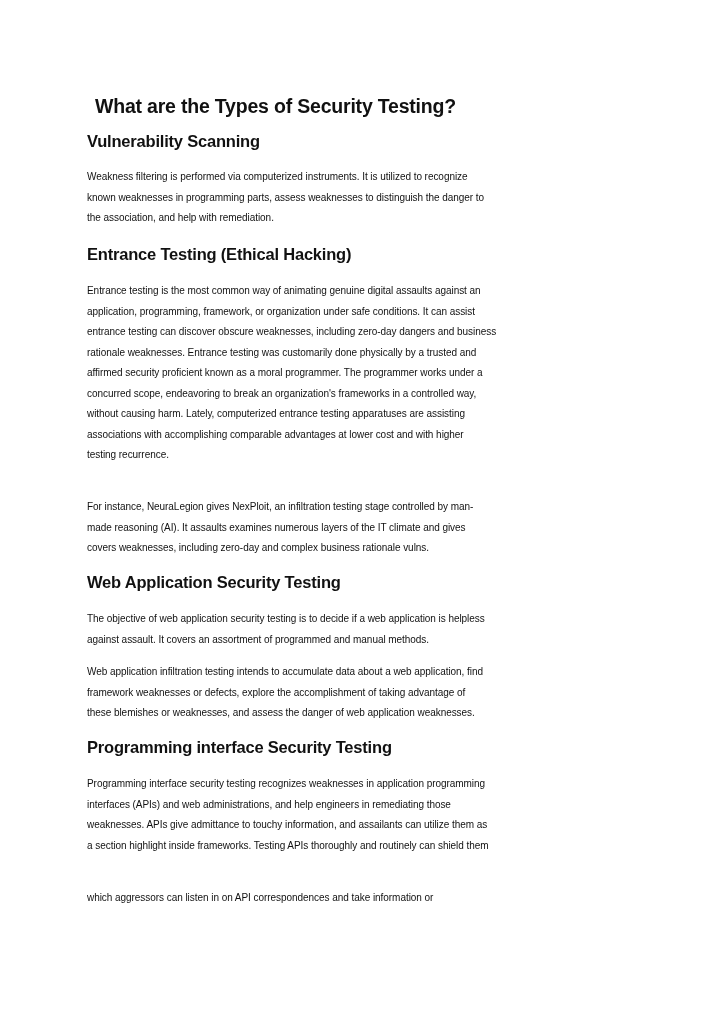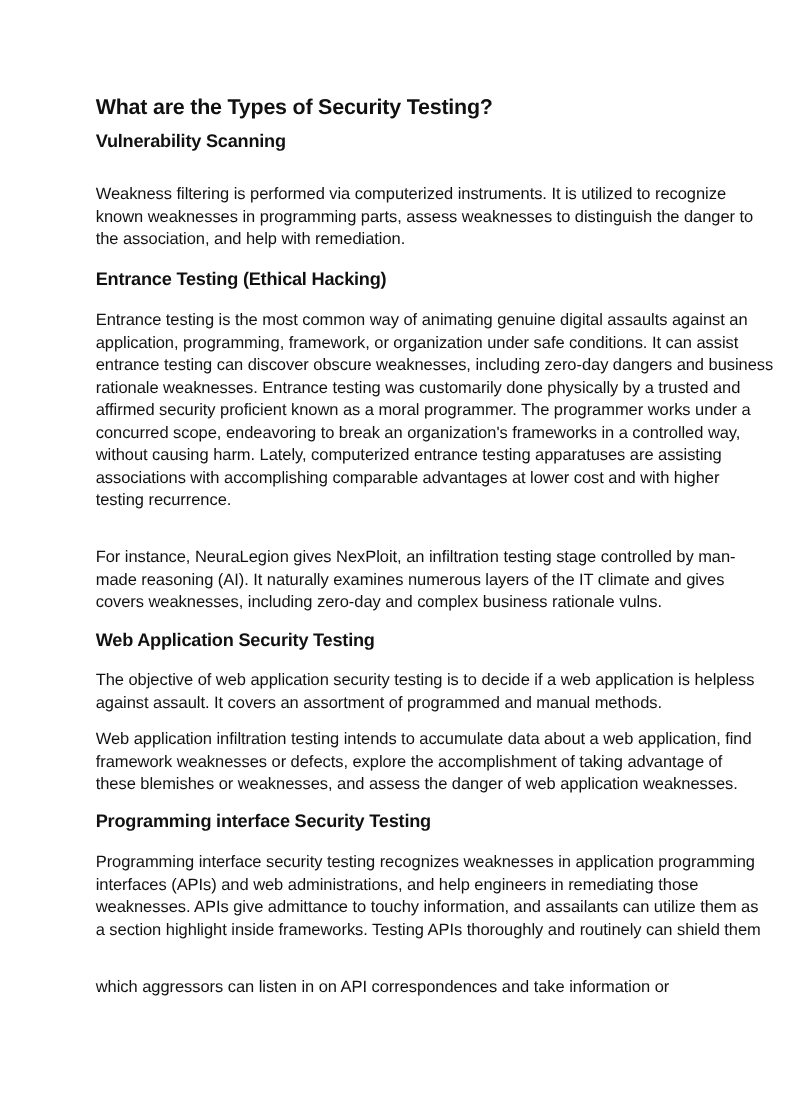"What are the Types of" .doc-title { margin: 0 -> 8px }
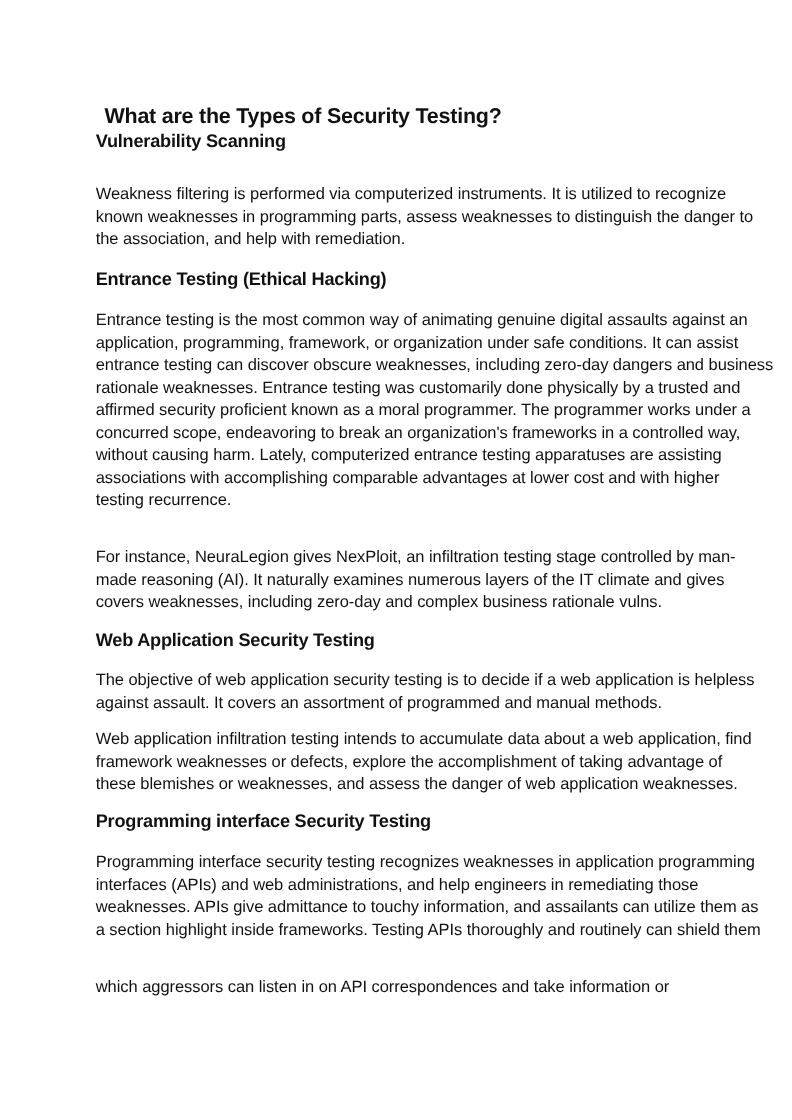"Vulnerability Scanning" h2.h2 { top: 120px -> 132px }
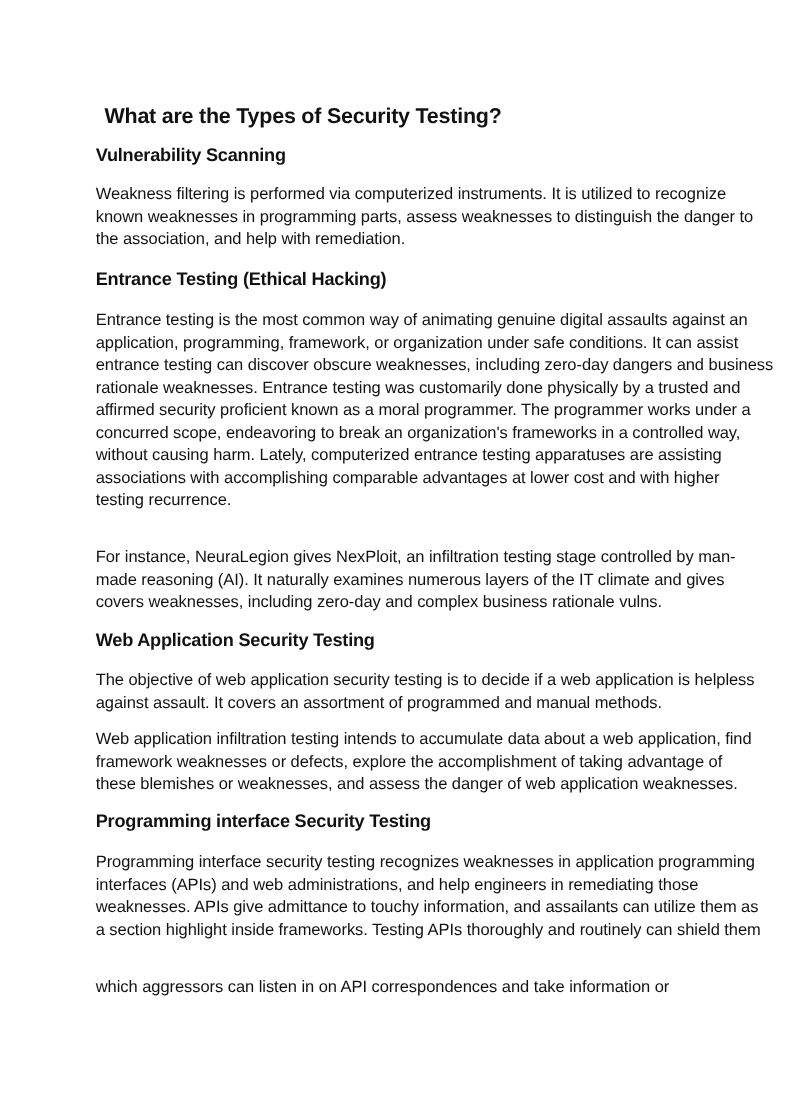"Weakness filtering is performed via" .para { font-size: 15px -> 10px }
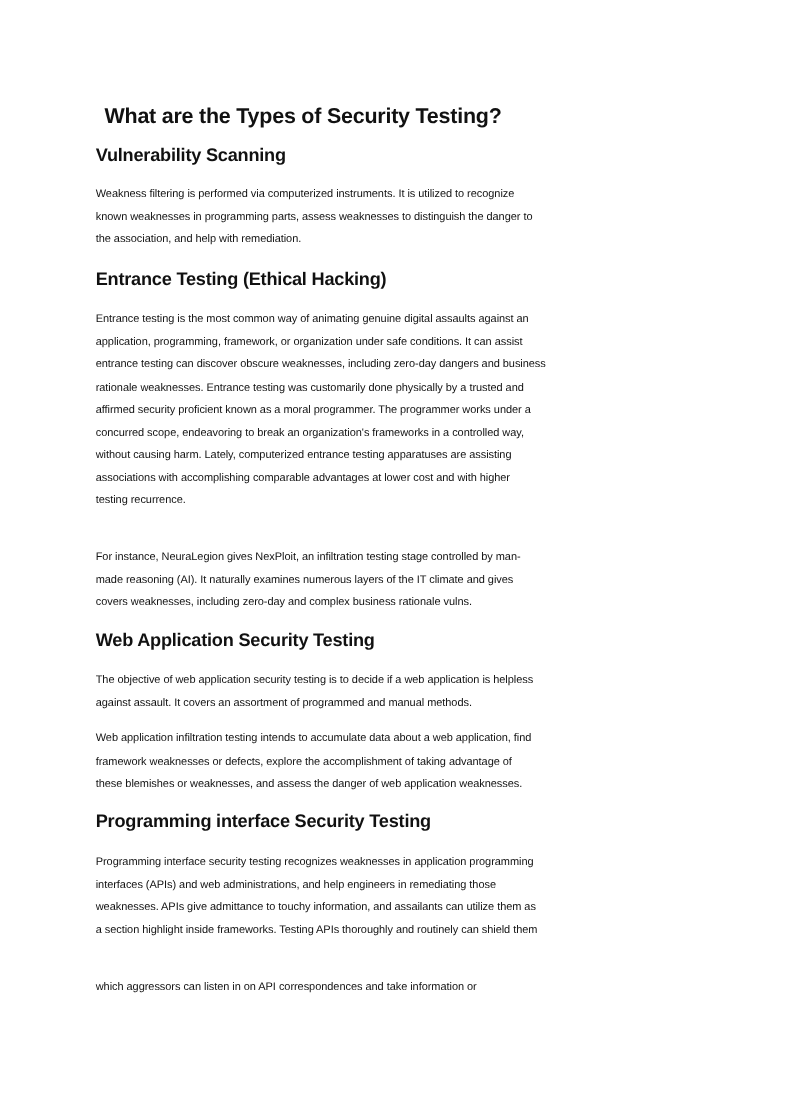"made reasoning (AI). It naturally" span.line { text: naturally -> assaults }
